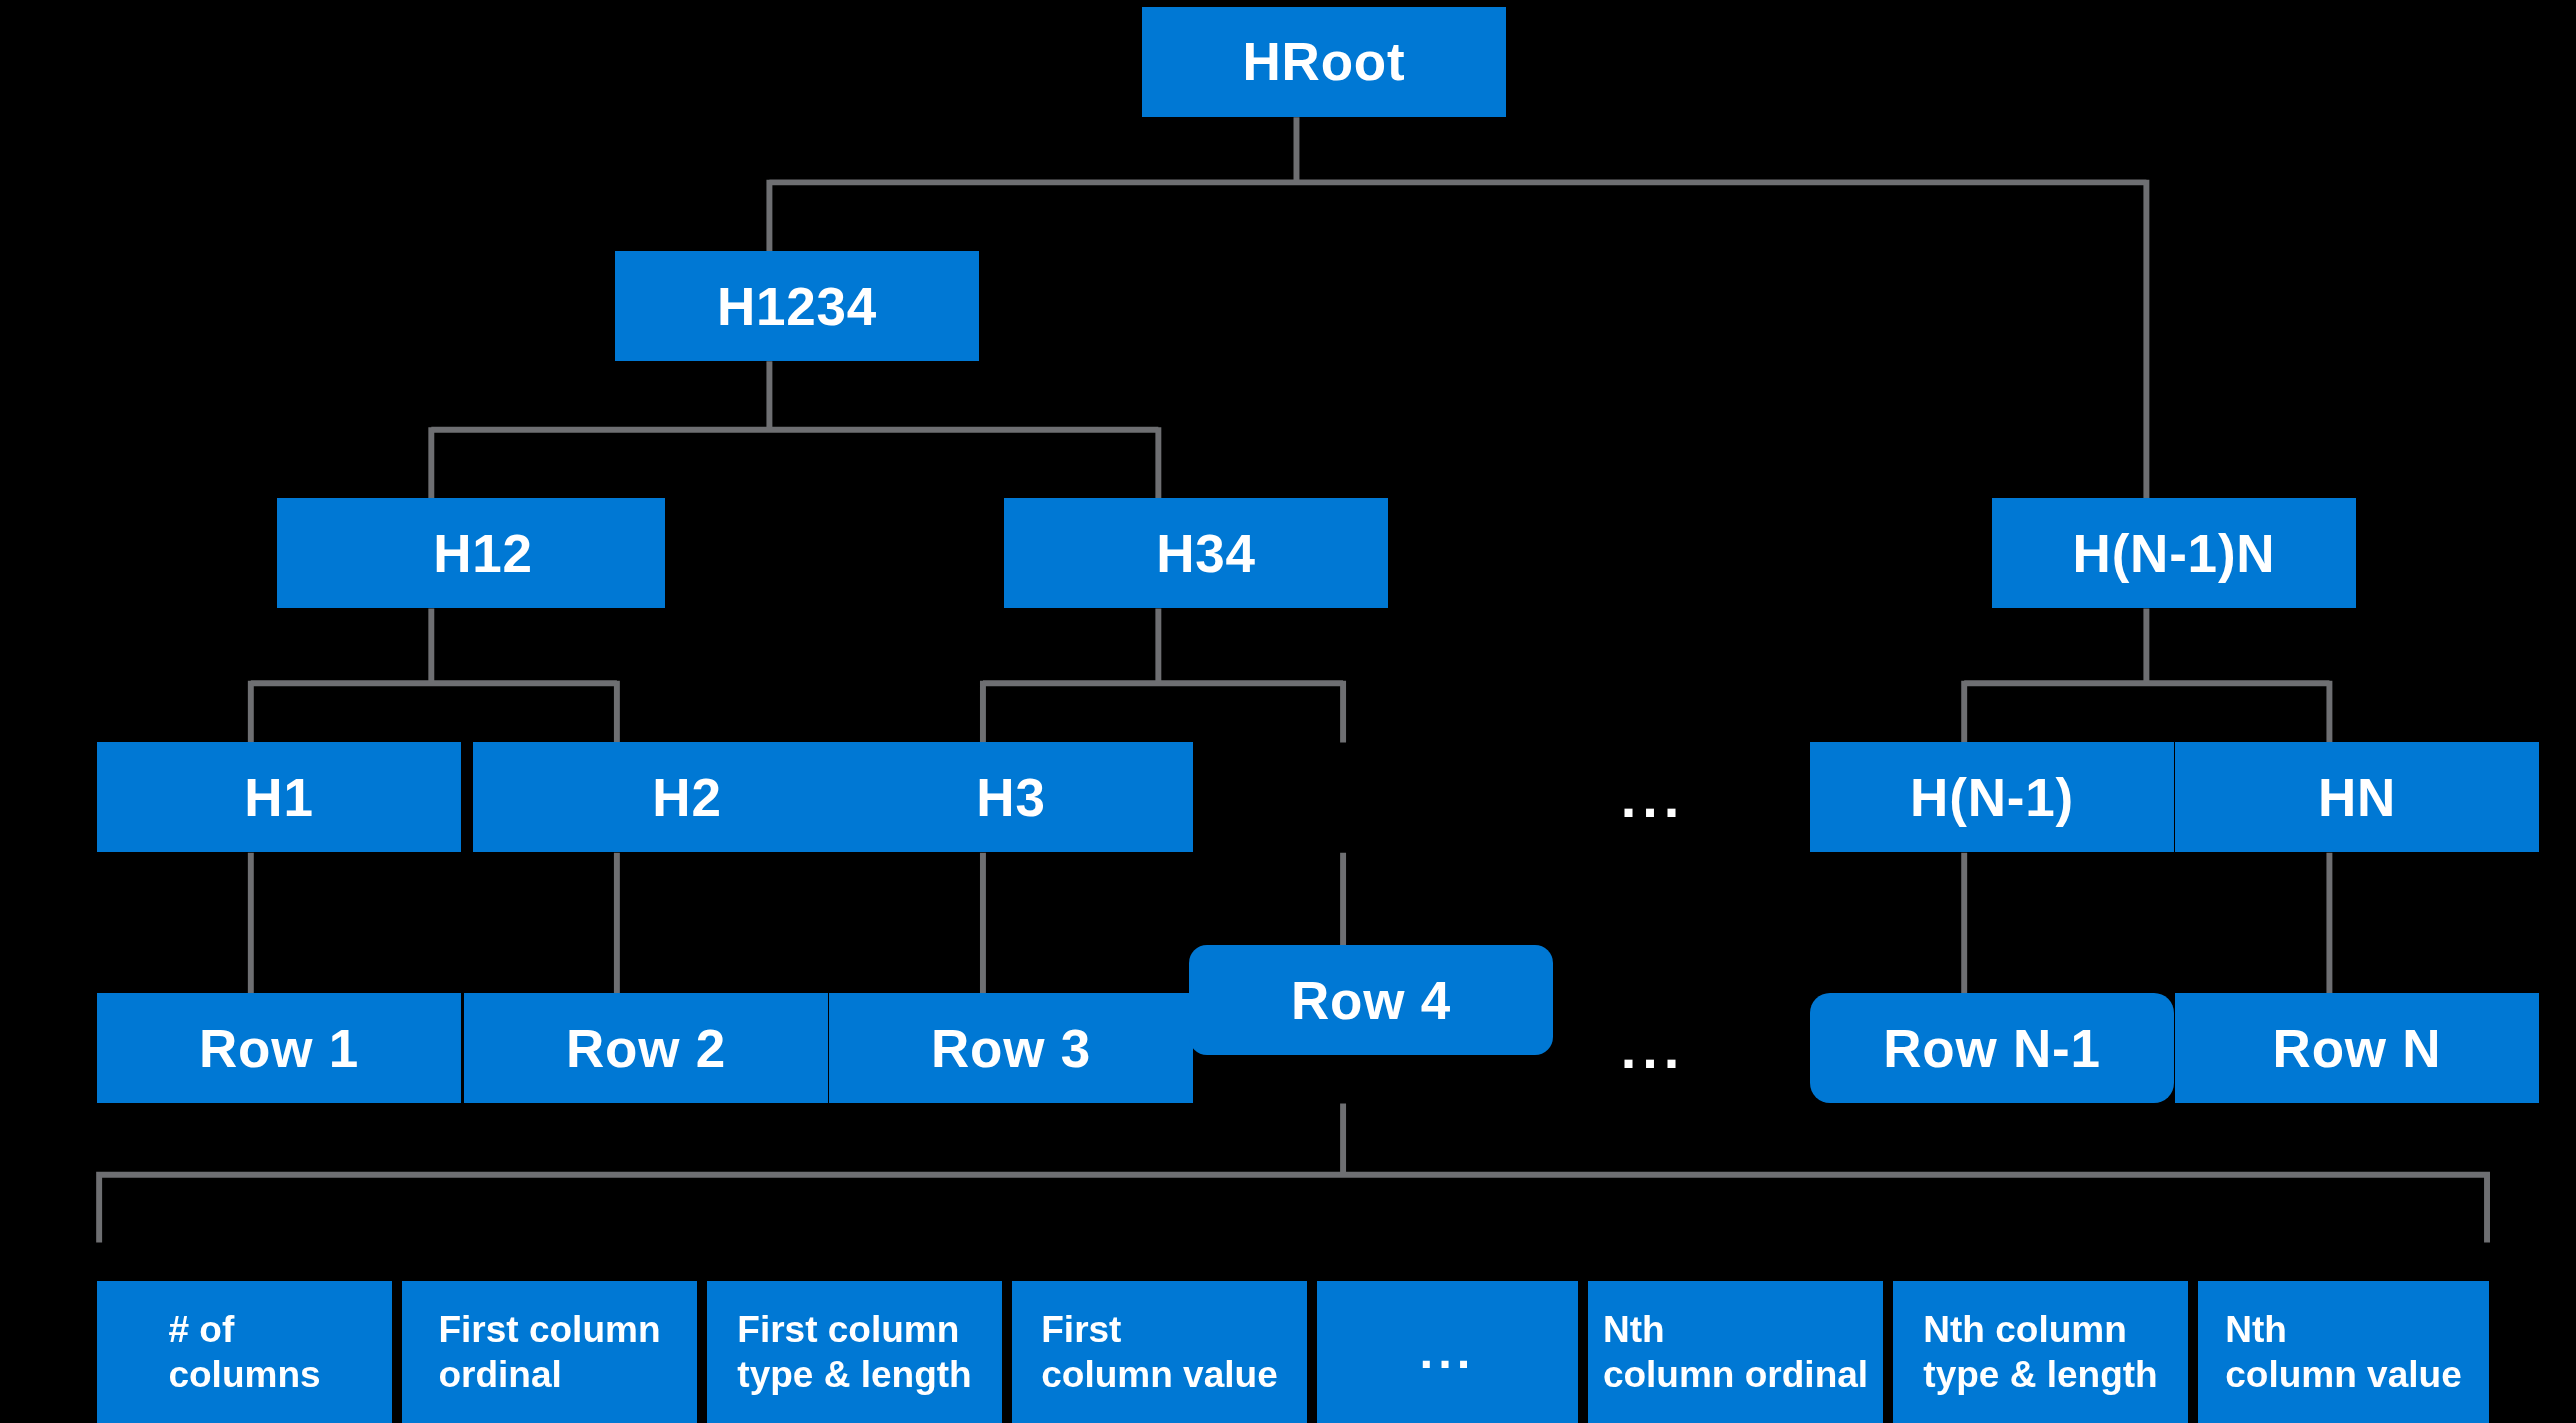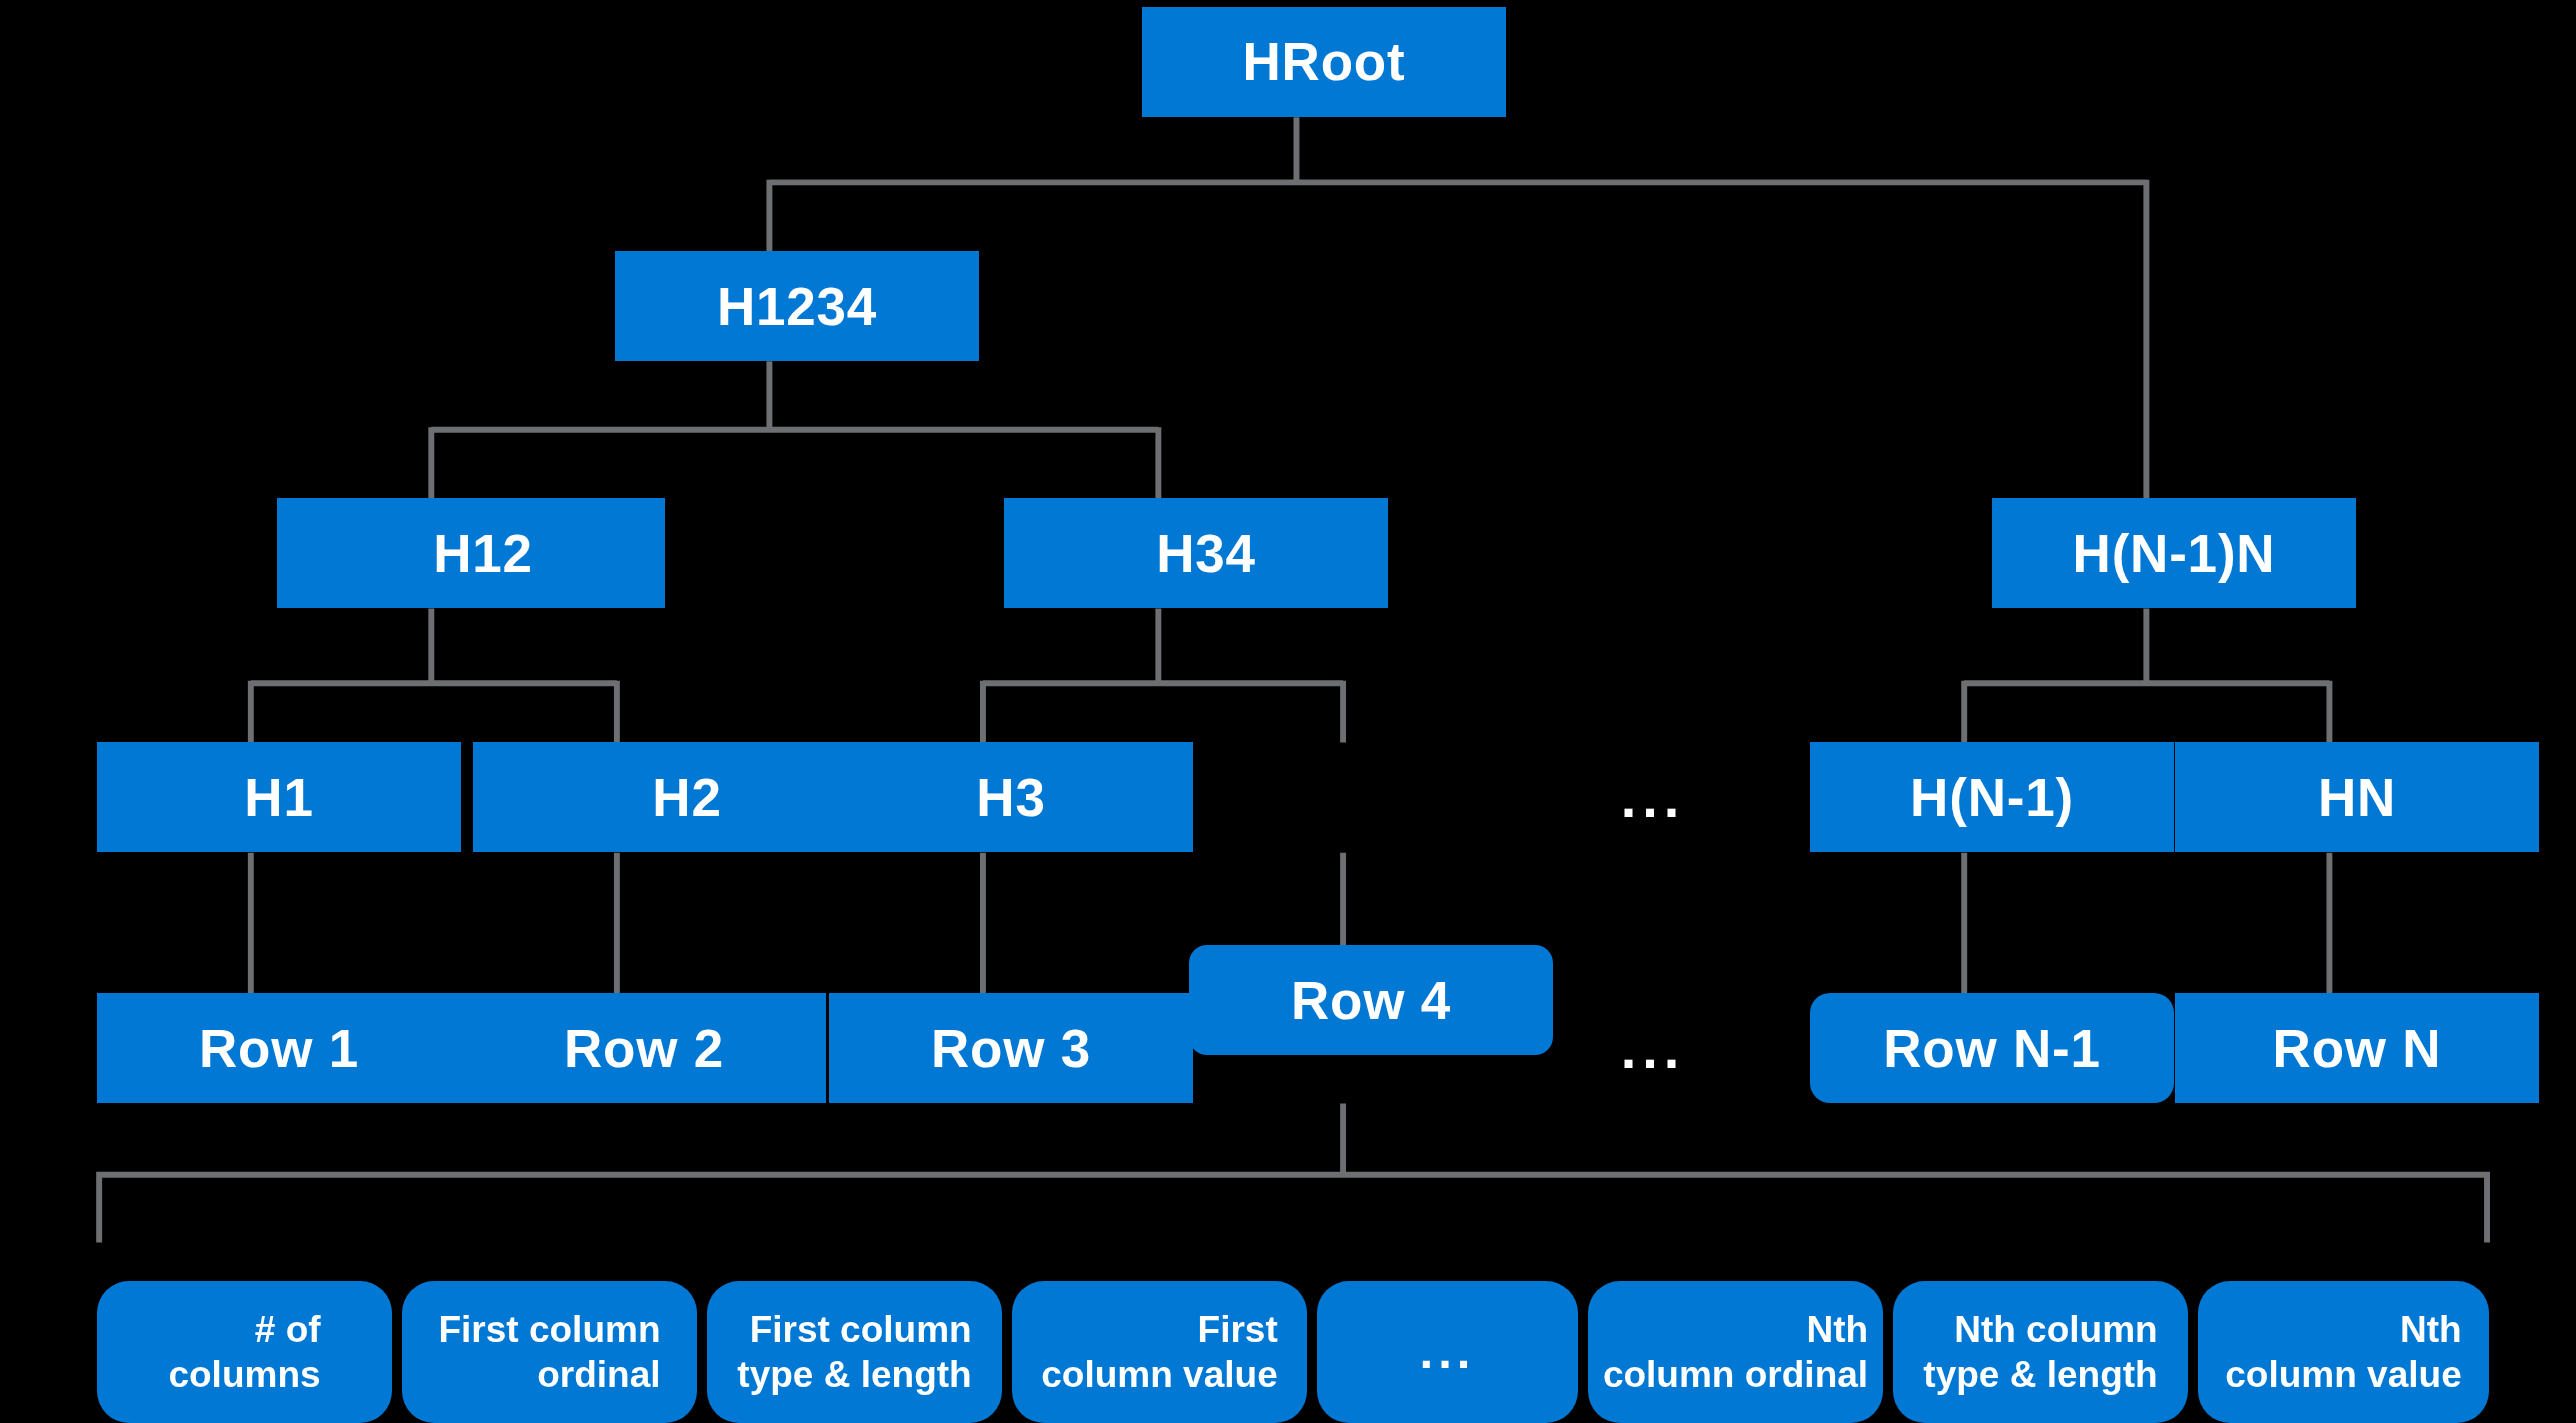"Row 2" div.node { left: 450px -> 464px; padding-left: 12px -> none }
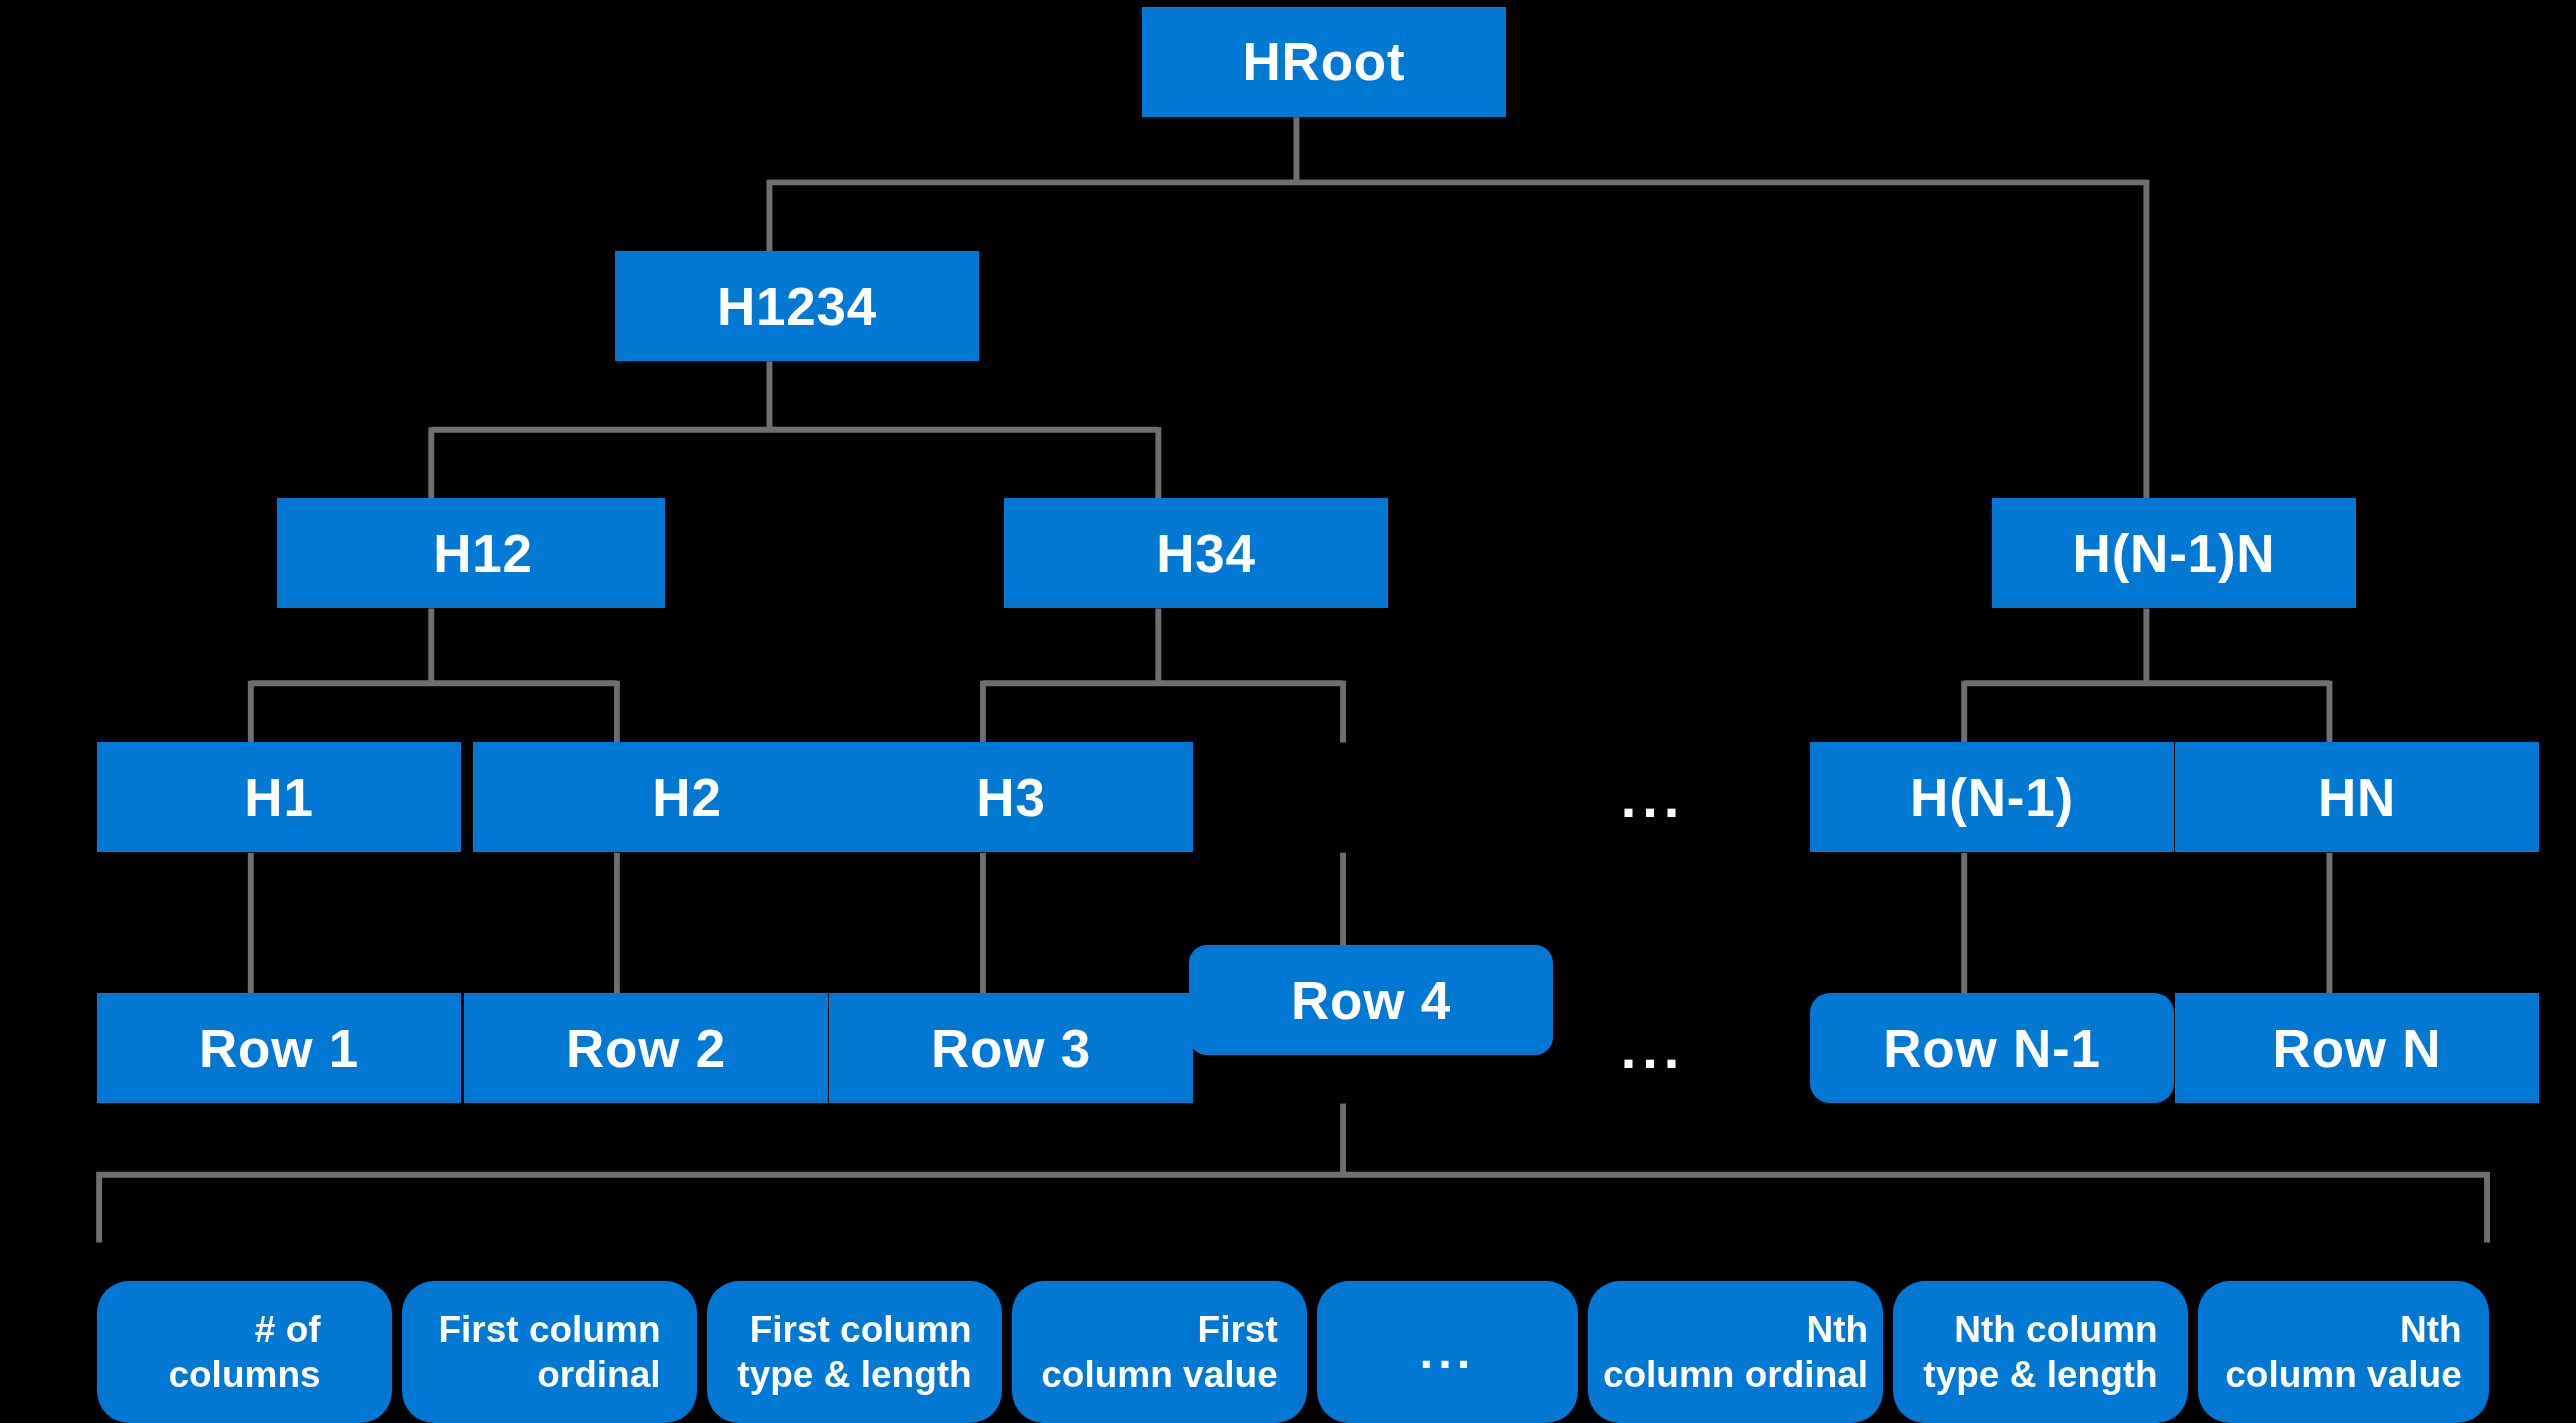"# of" .field { border-radius: 32px -> none; text-align: right -> left }
